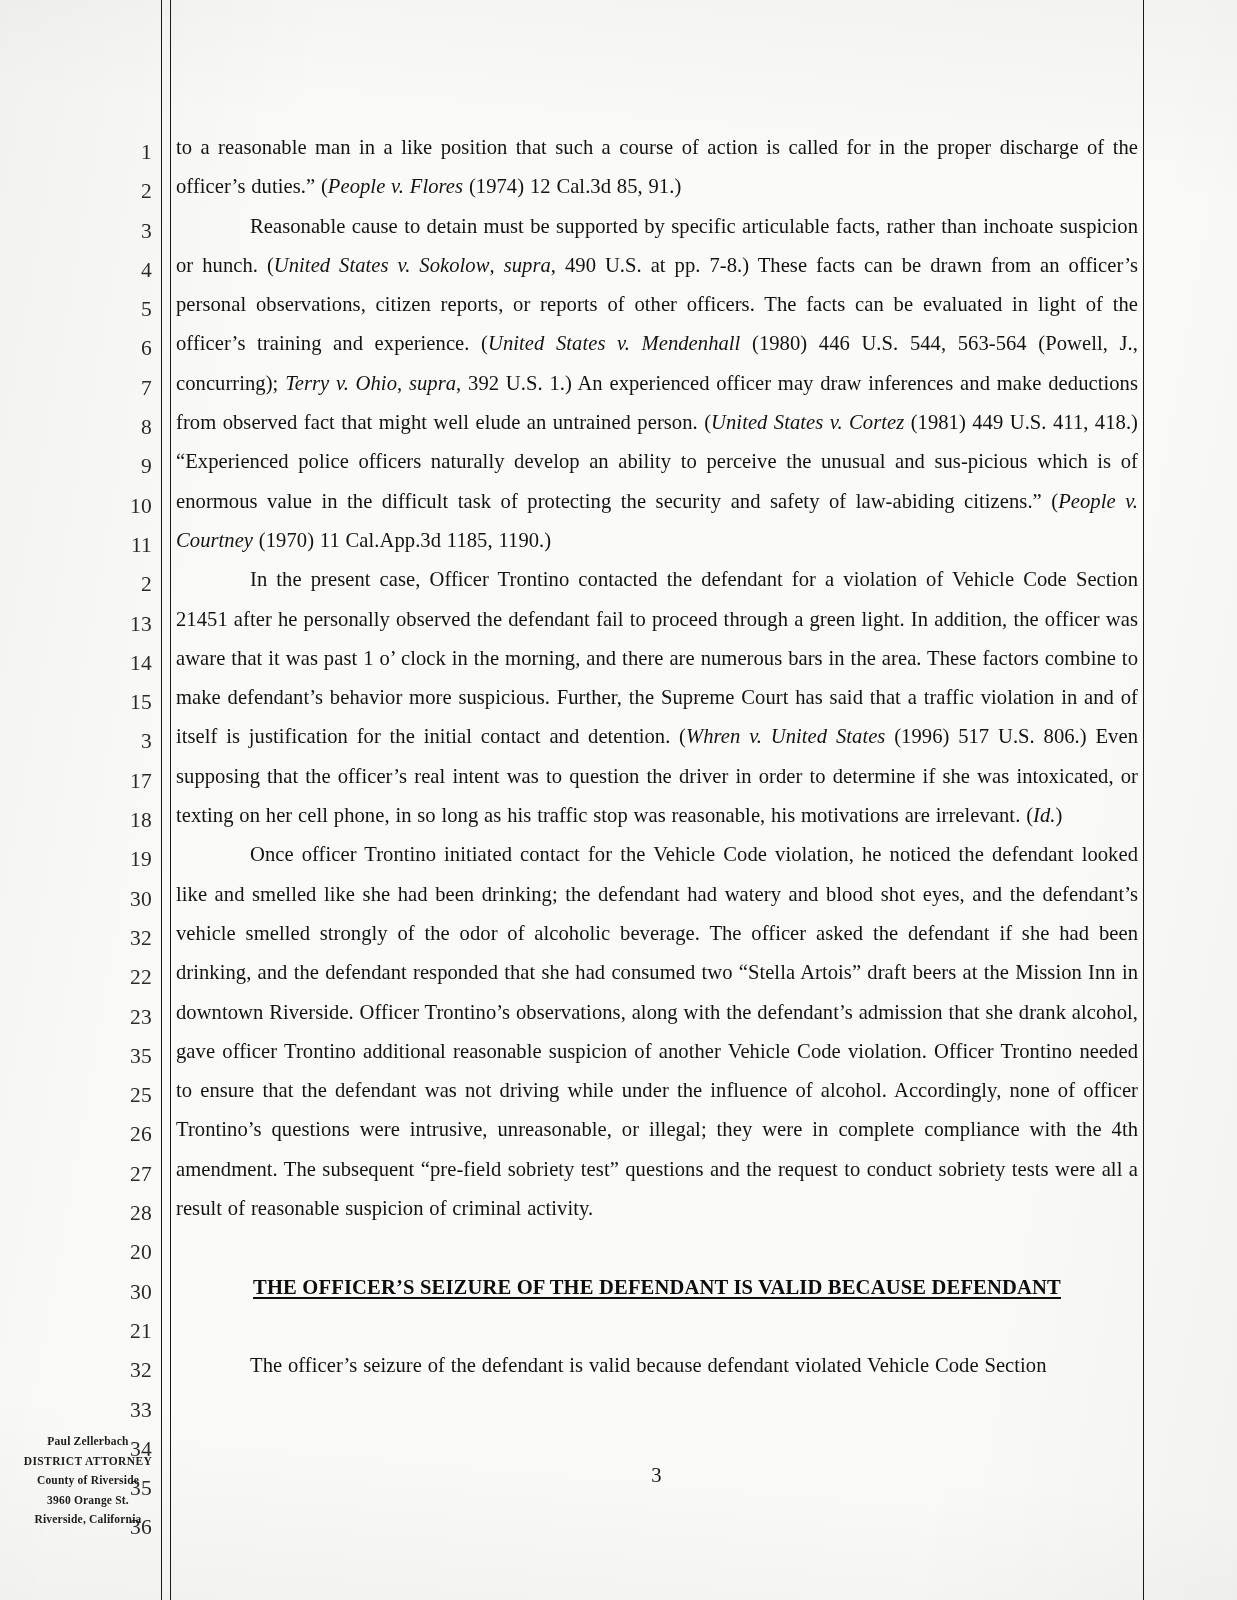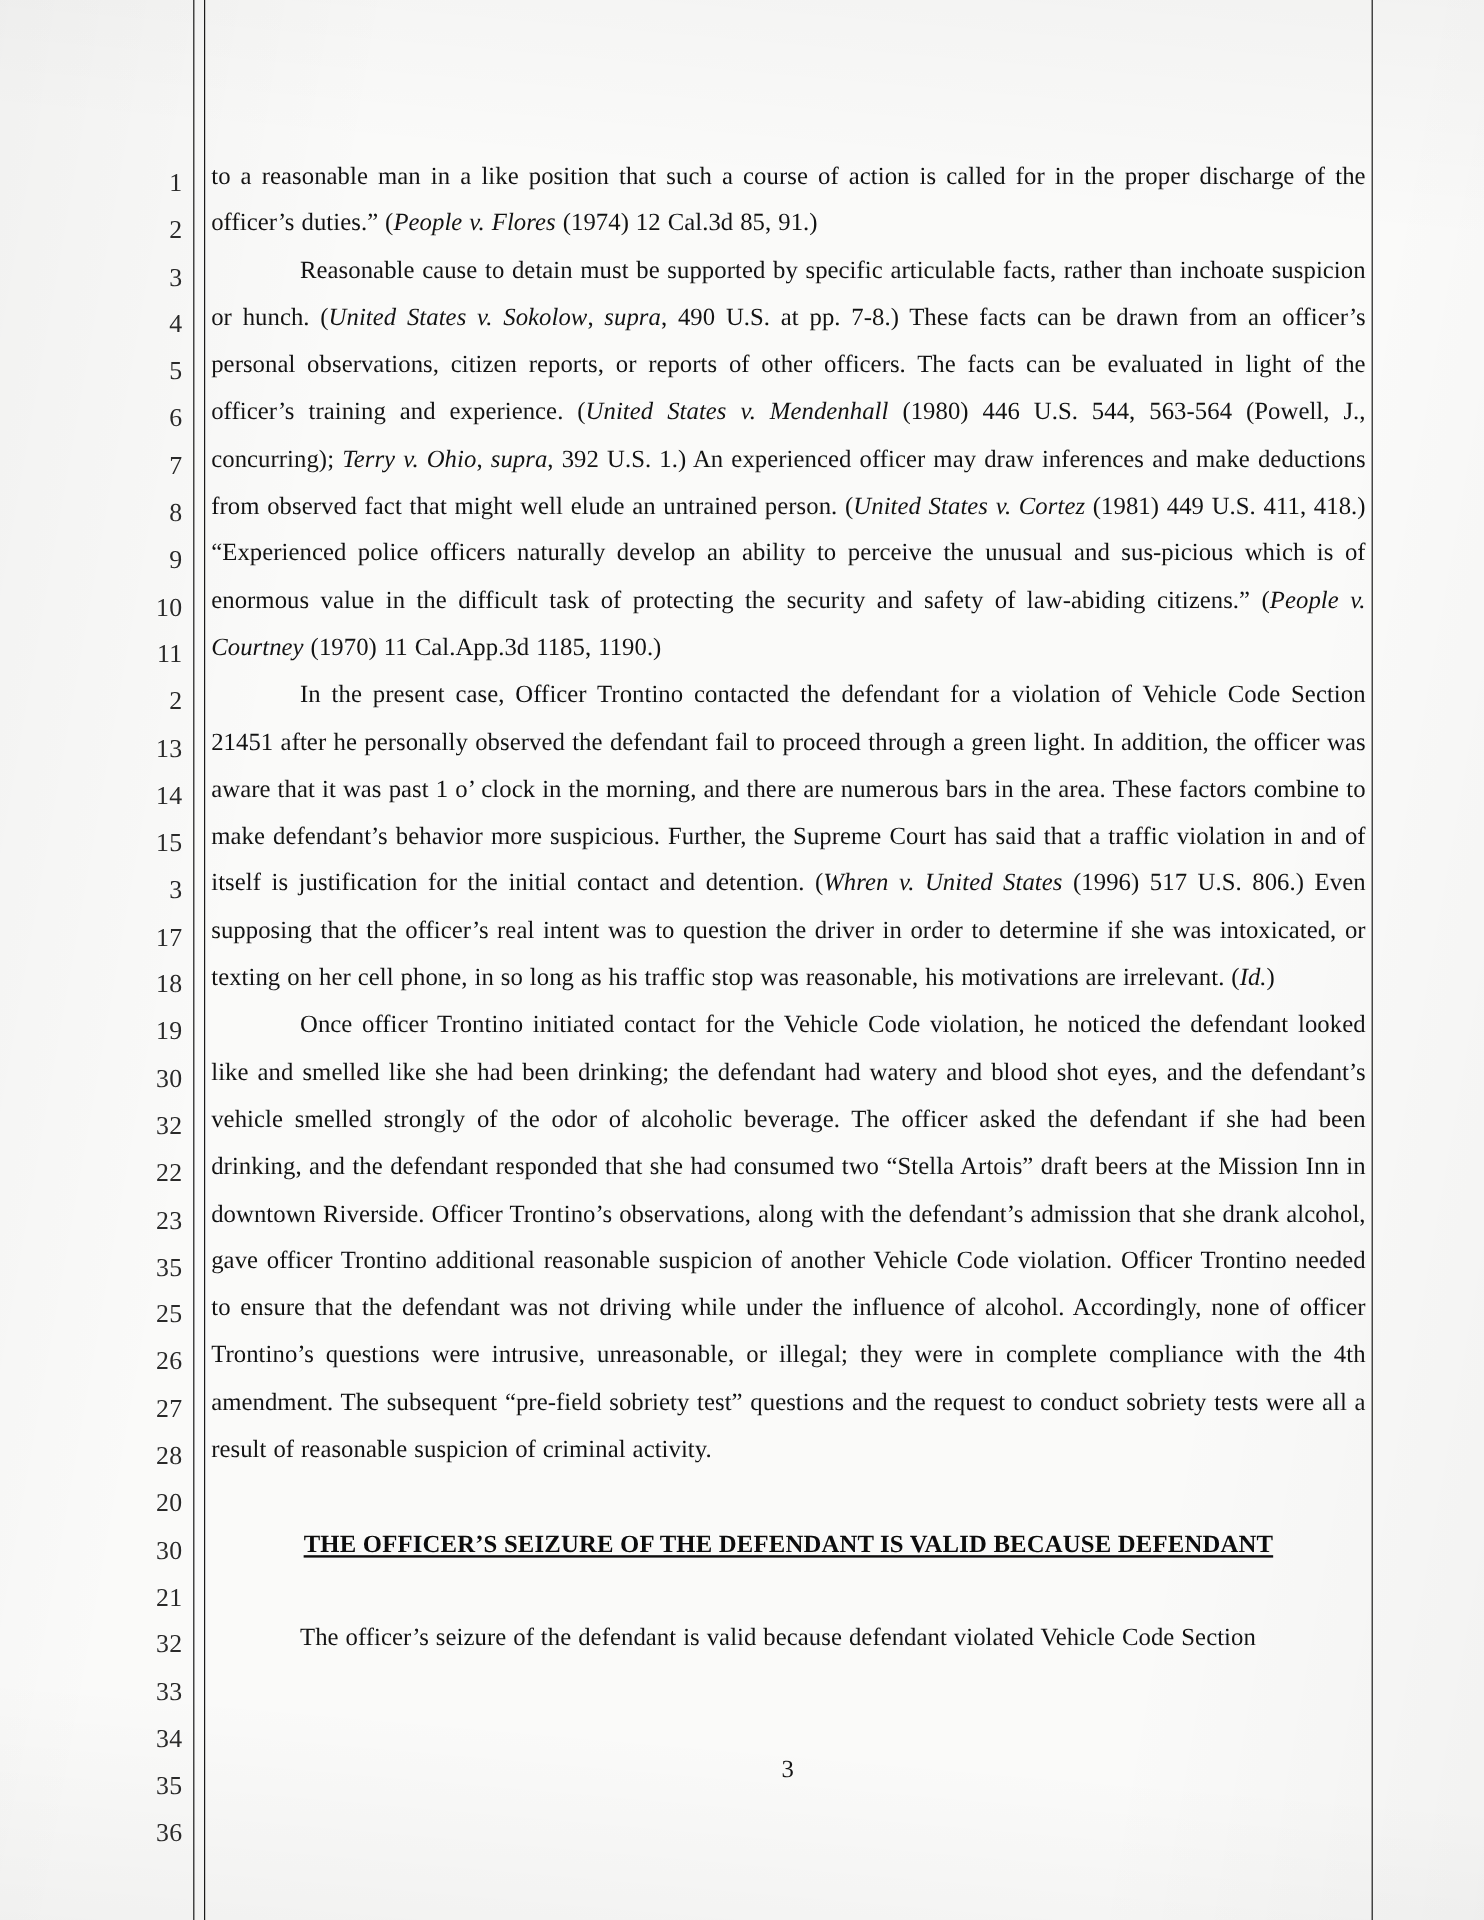"Paul Zellerbach" div.letterhead { html: none -> <div> <div>Paul Zellerbach</div> <div>DISTRICT ATTORNEY</div> <div>County of Riverside</div> <div>3960 Orange St.</div> <div>Riverside, California</div> </div> }
